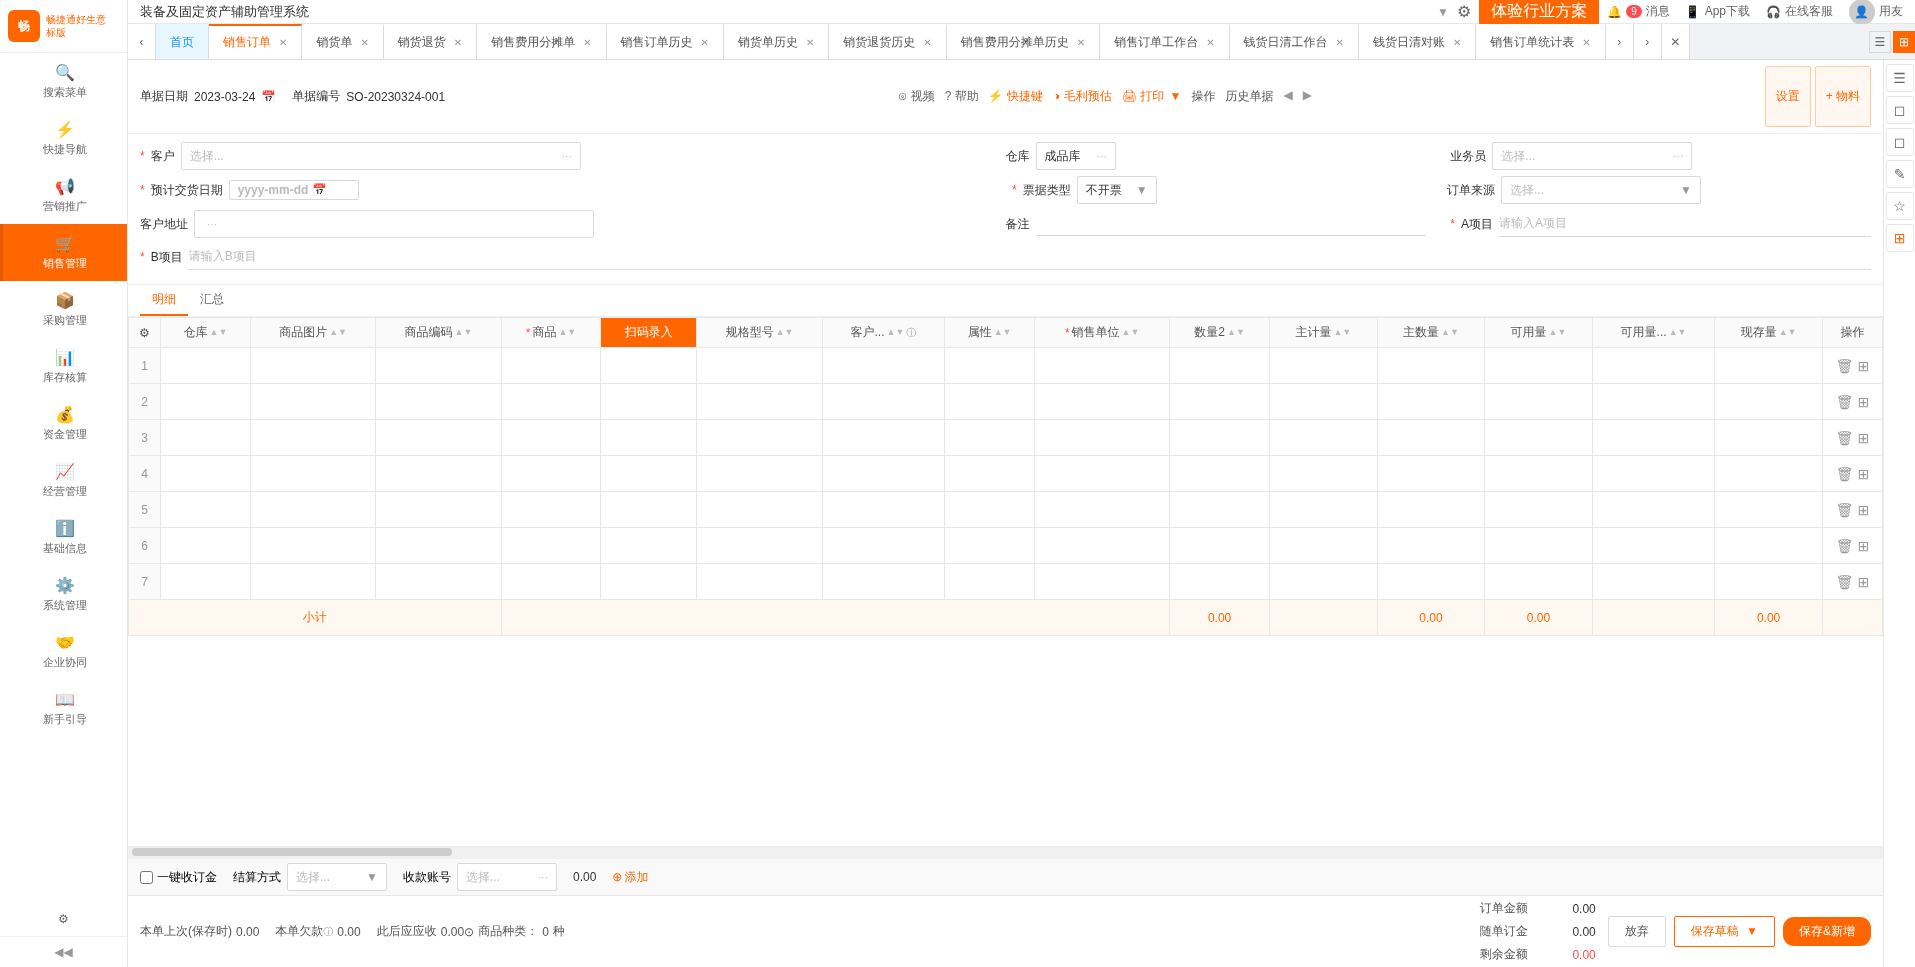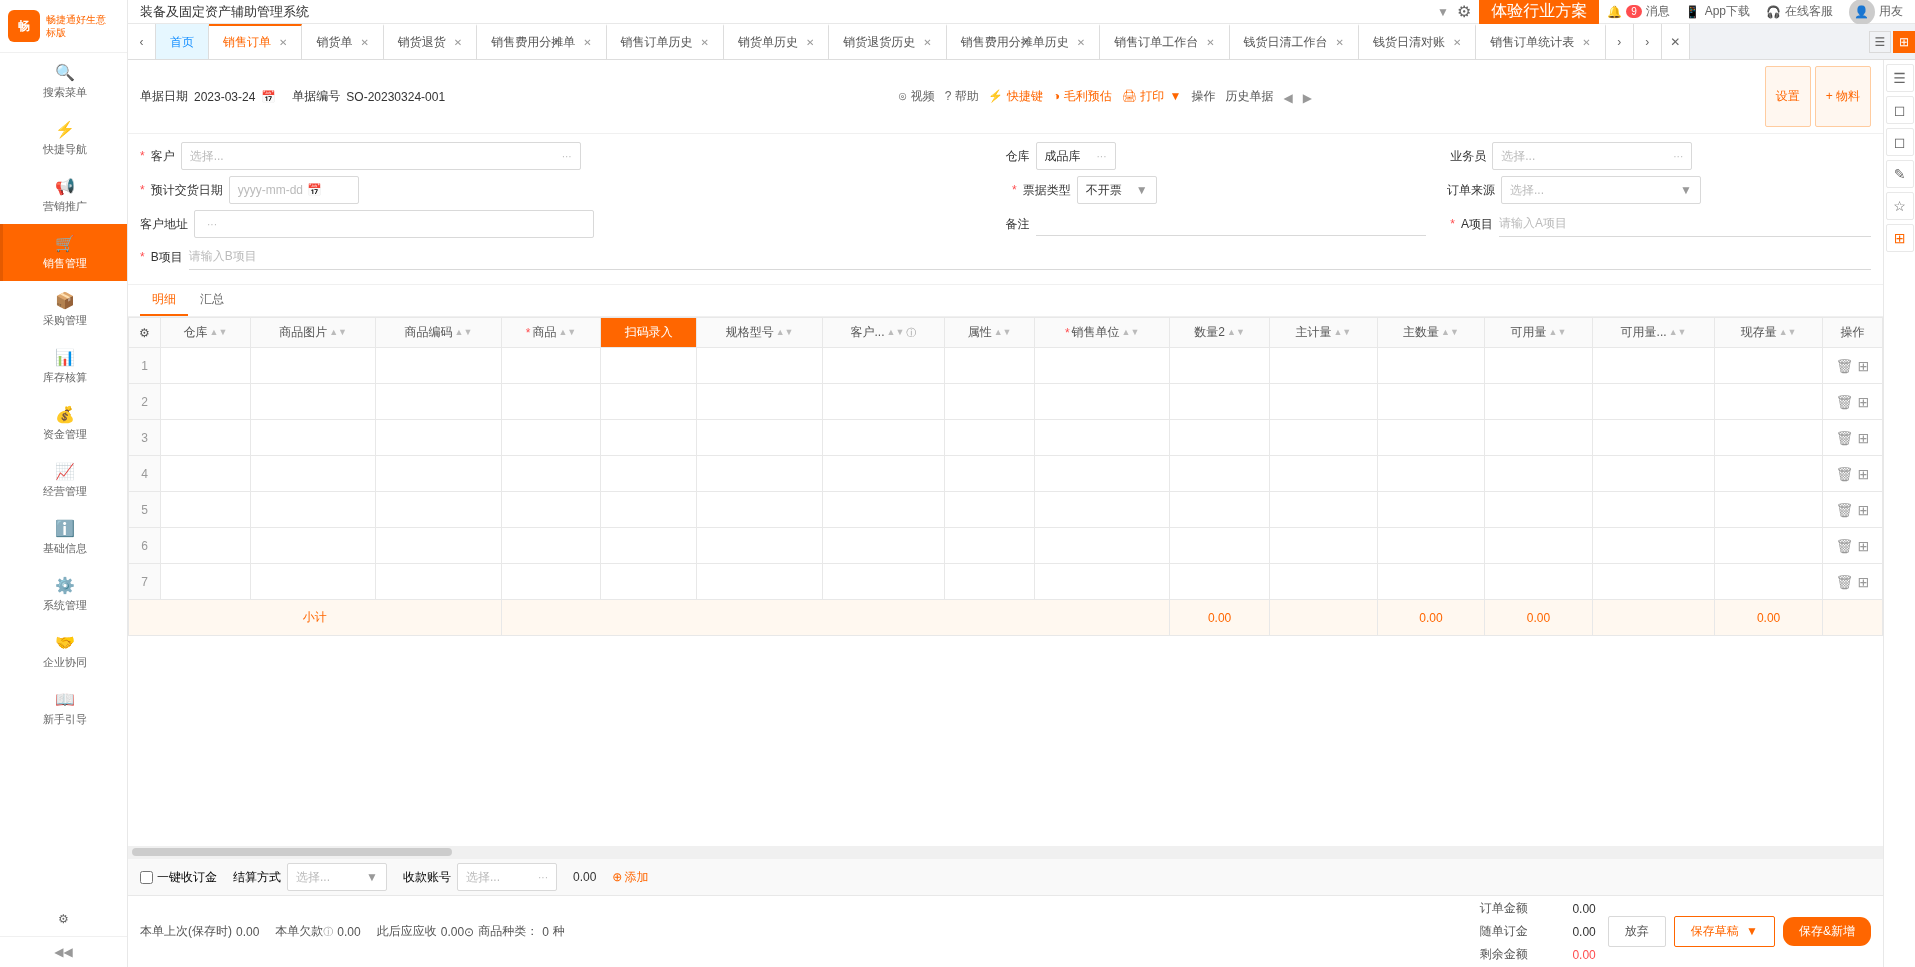"⊙ 视频" .toolbar-actions { align-items: flex-end -> flex-start }
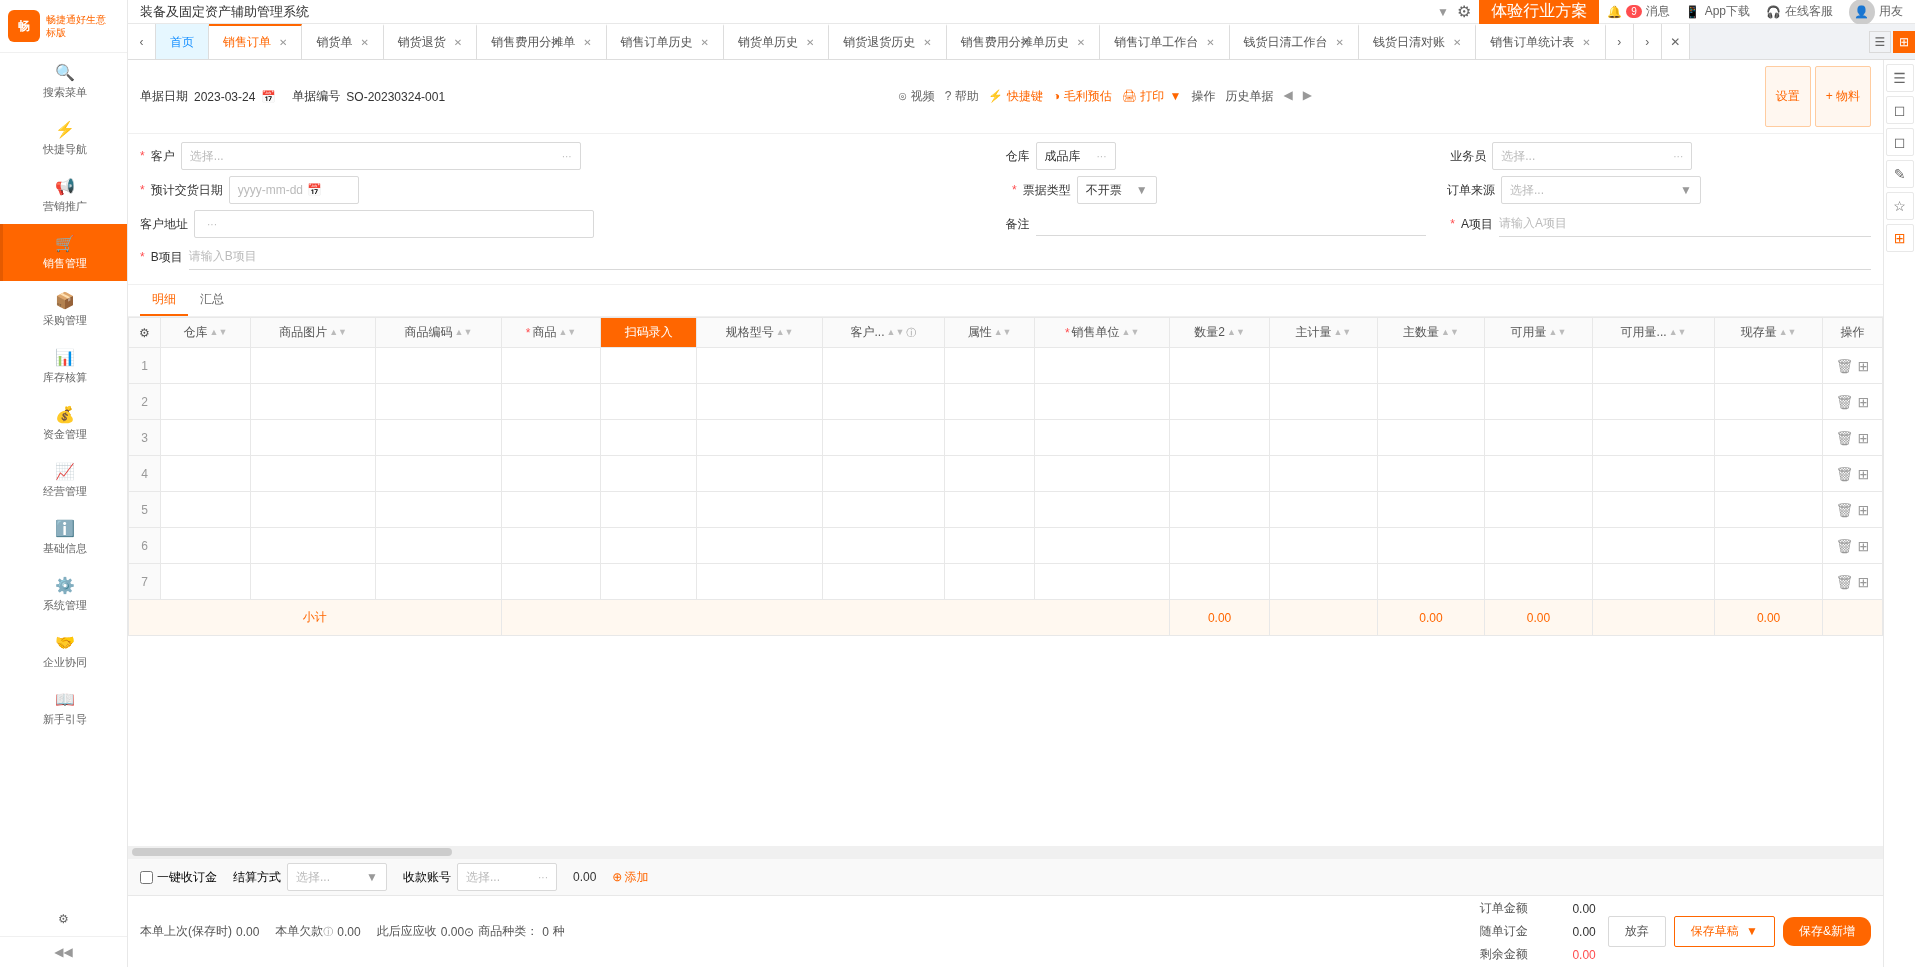"yyyy-mm-dd" .date-input { font-weight: none -> bold; height: 28px -> 20px }
